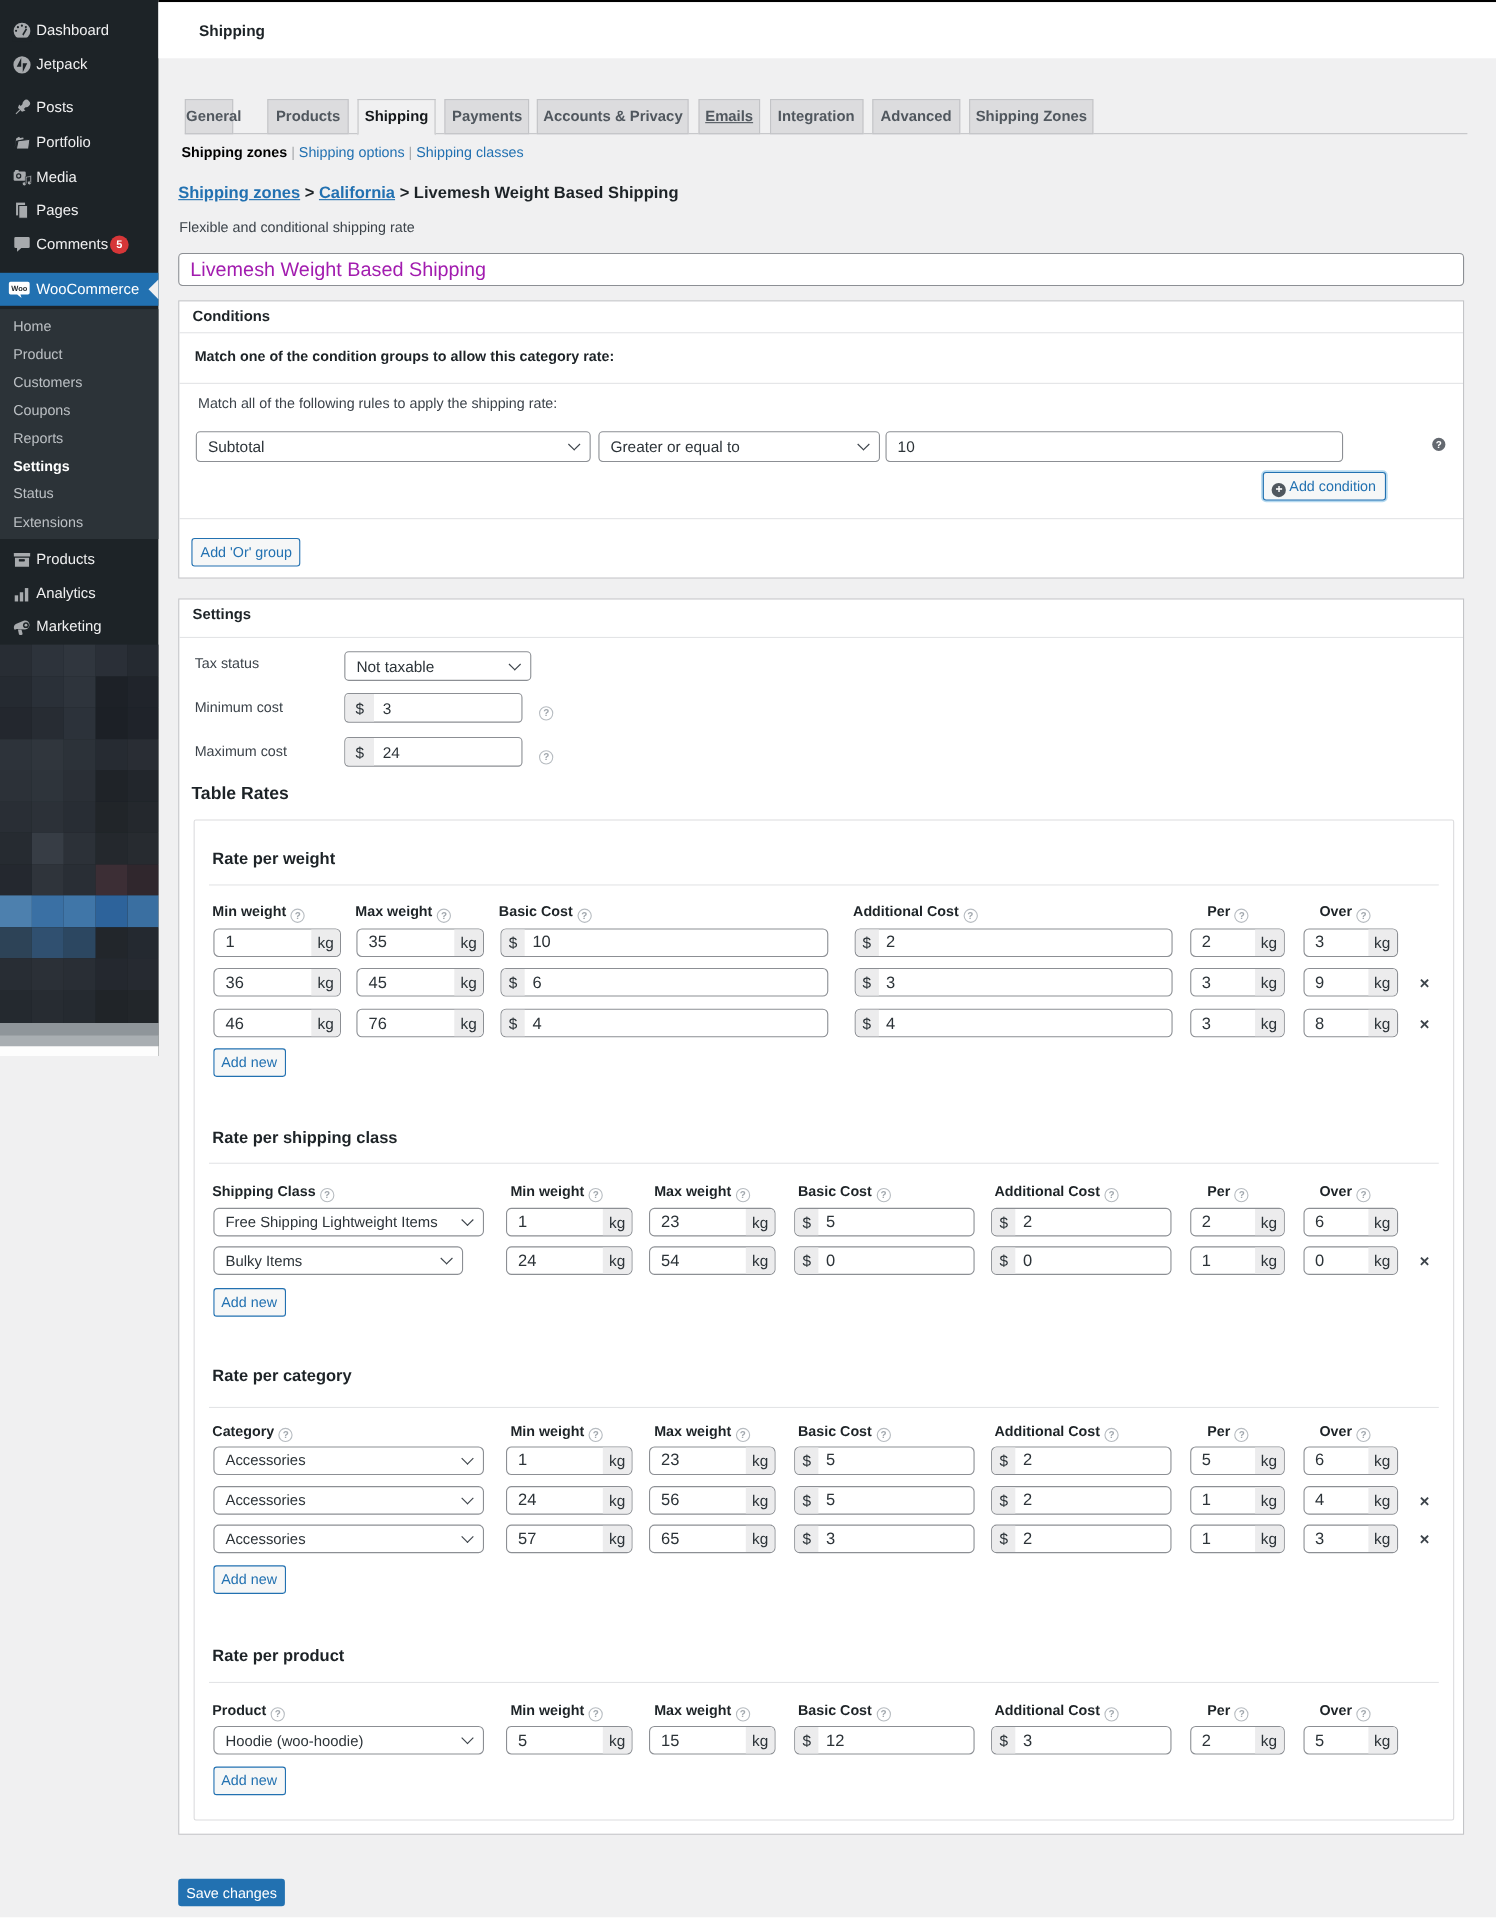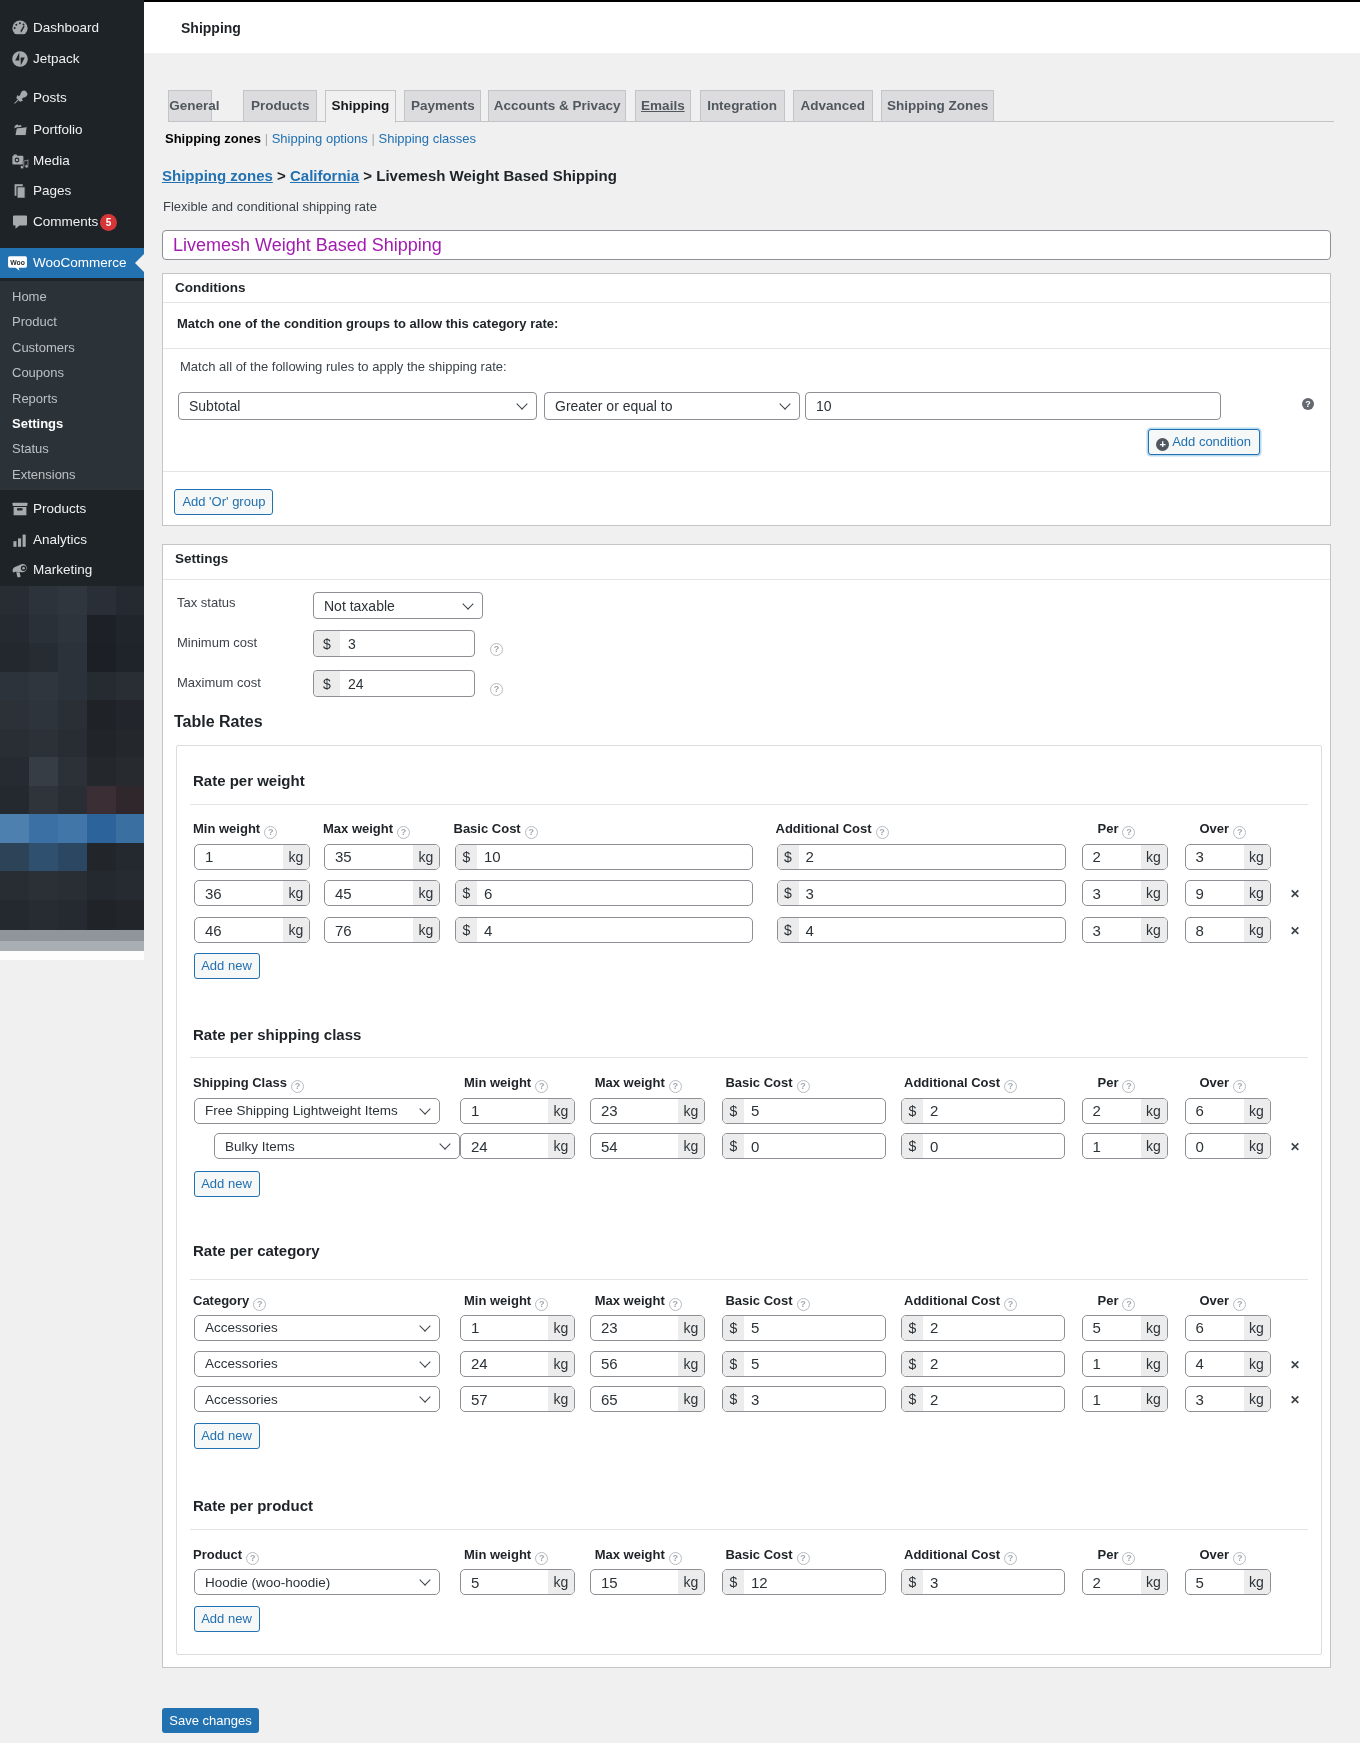"Bulky Items" div.sel { margin-left: 20px -> none; width: 246px -> 227px }
